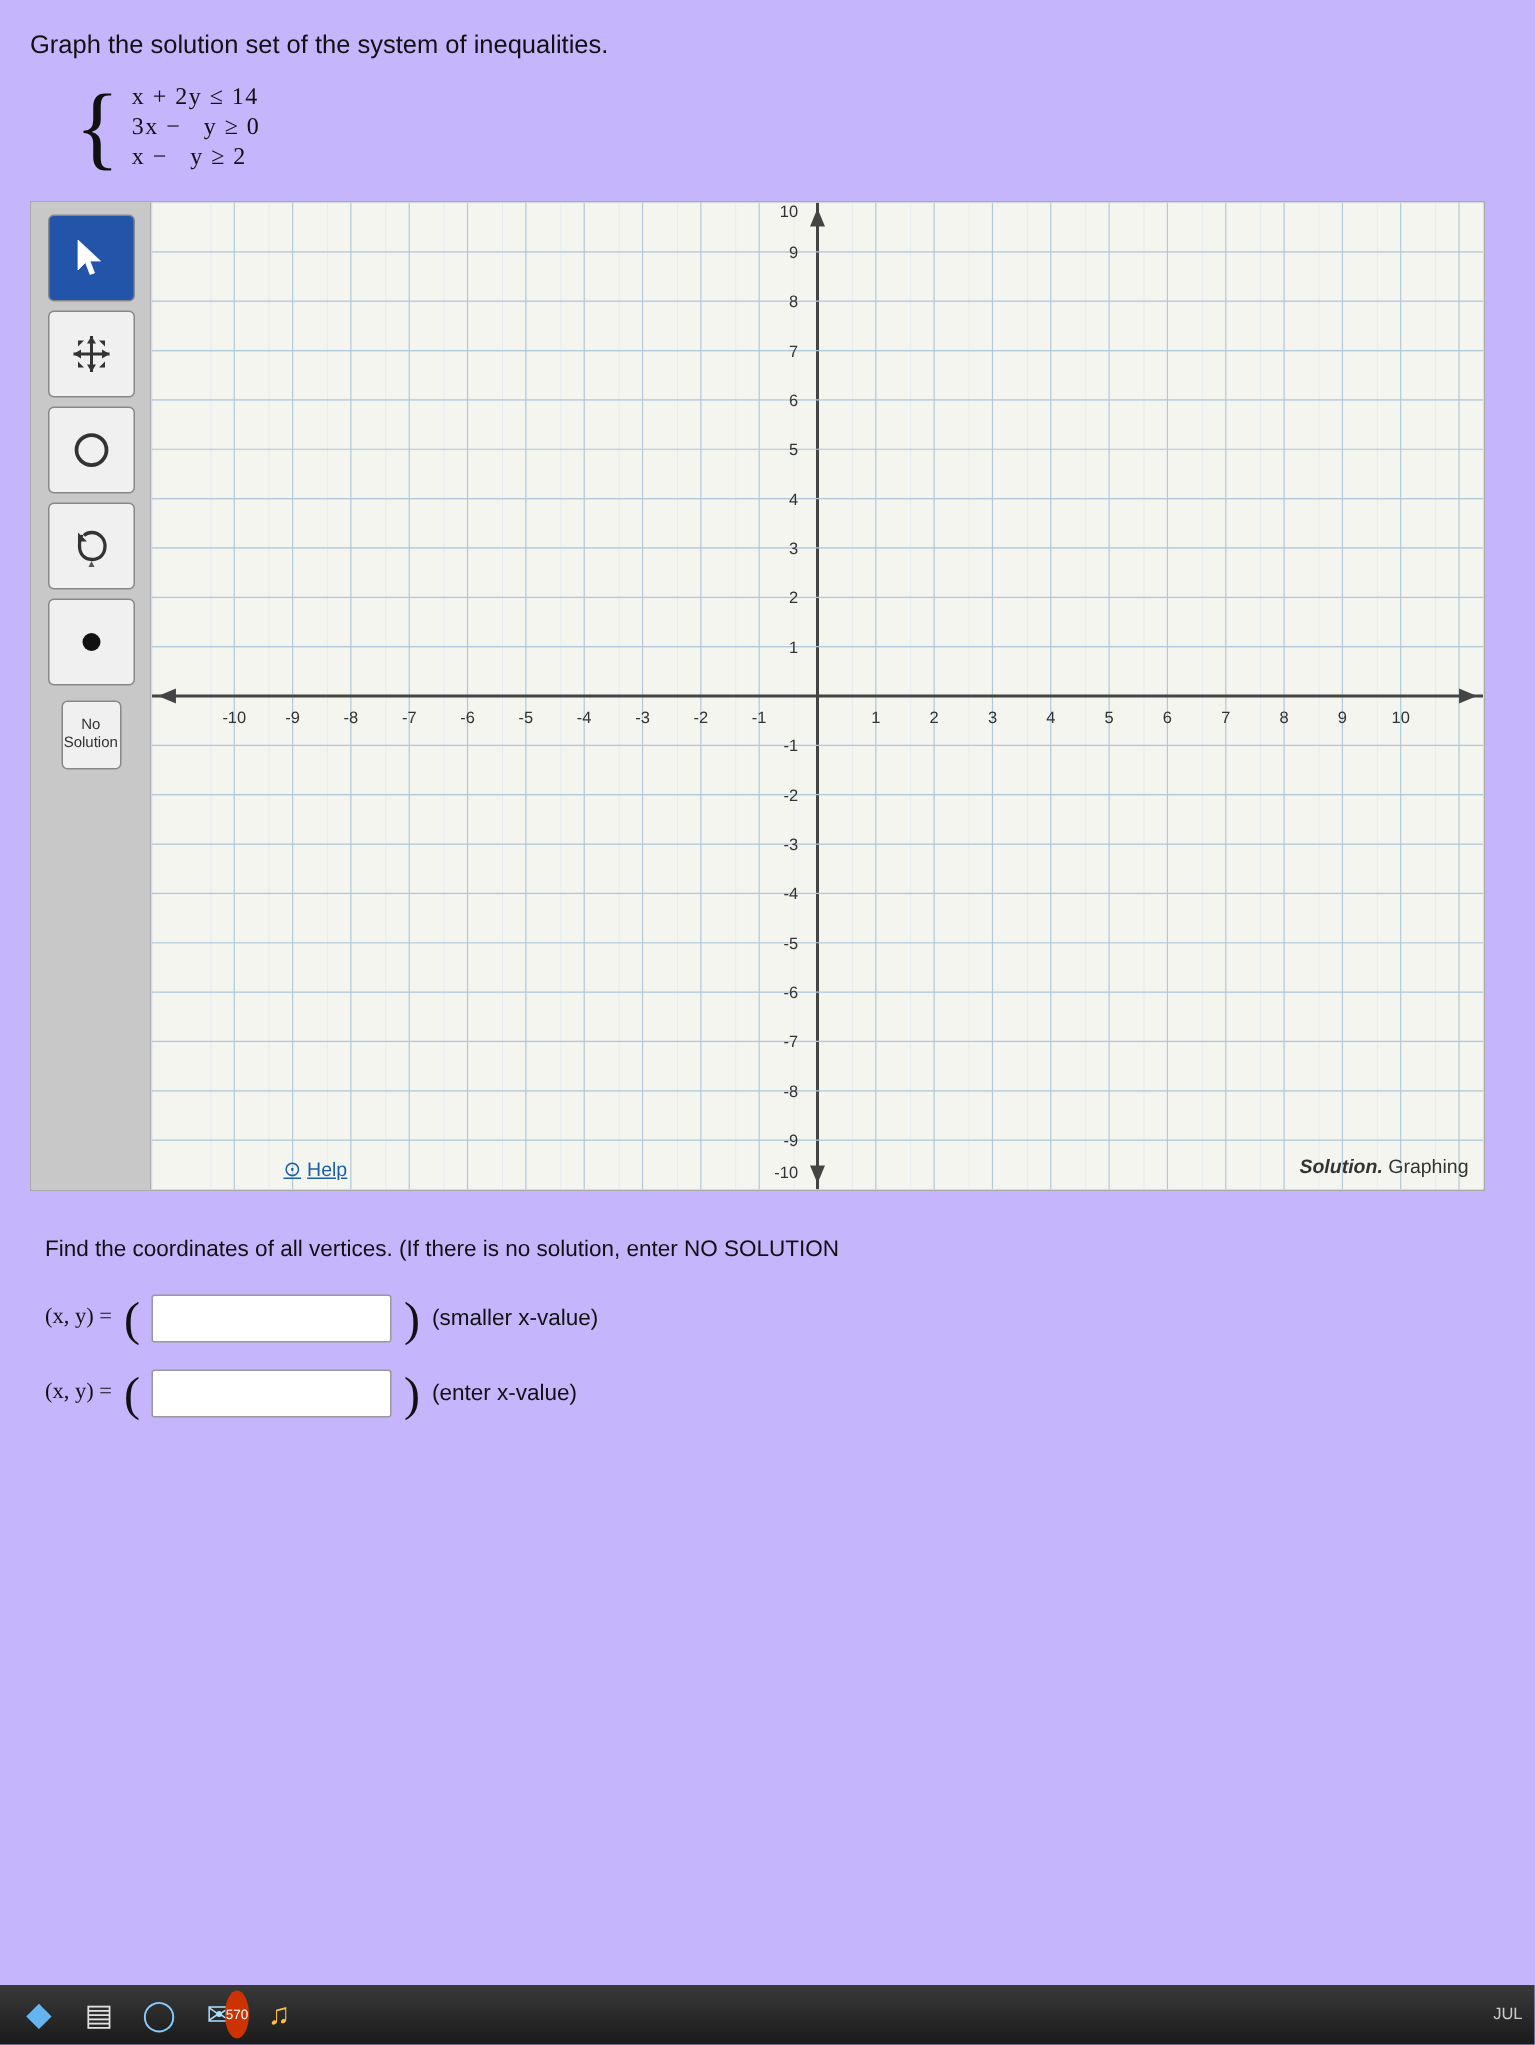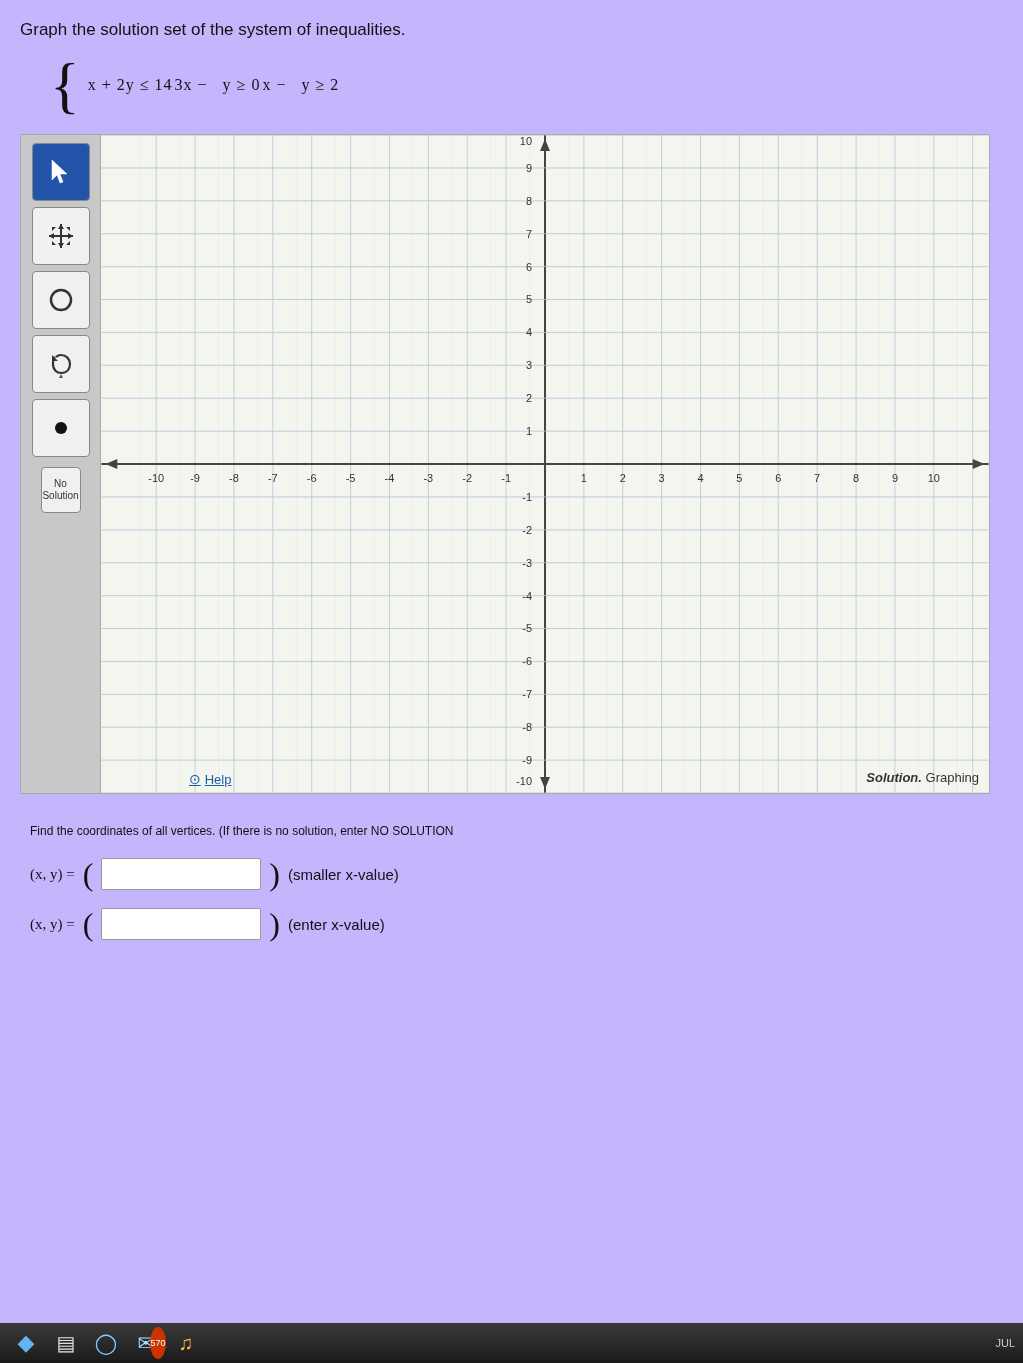"x + 2y ≤ 14" .inequalities-list { flex-direction: row -> column }
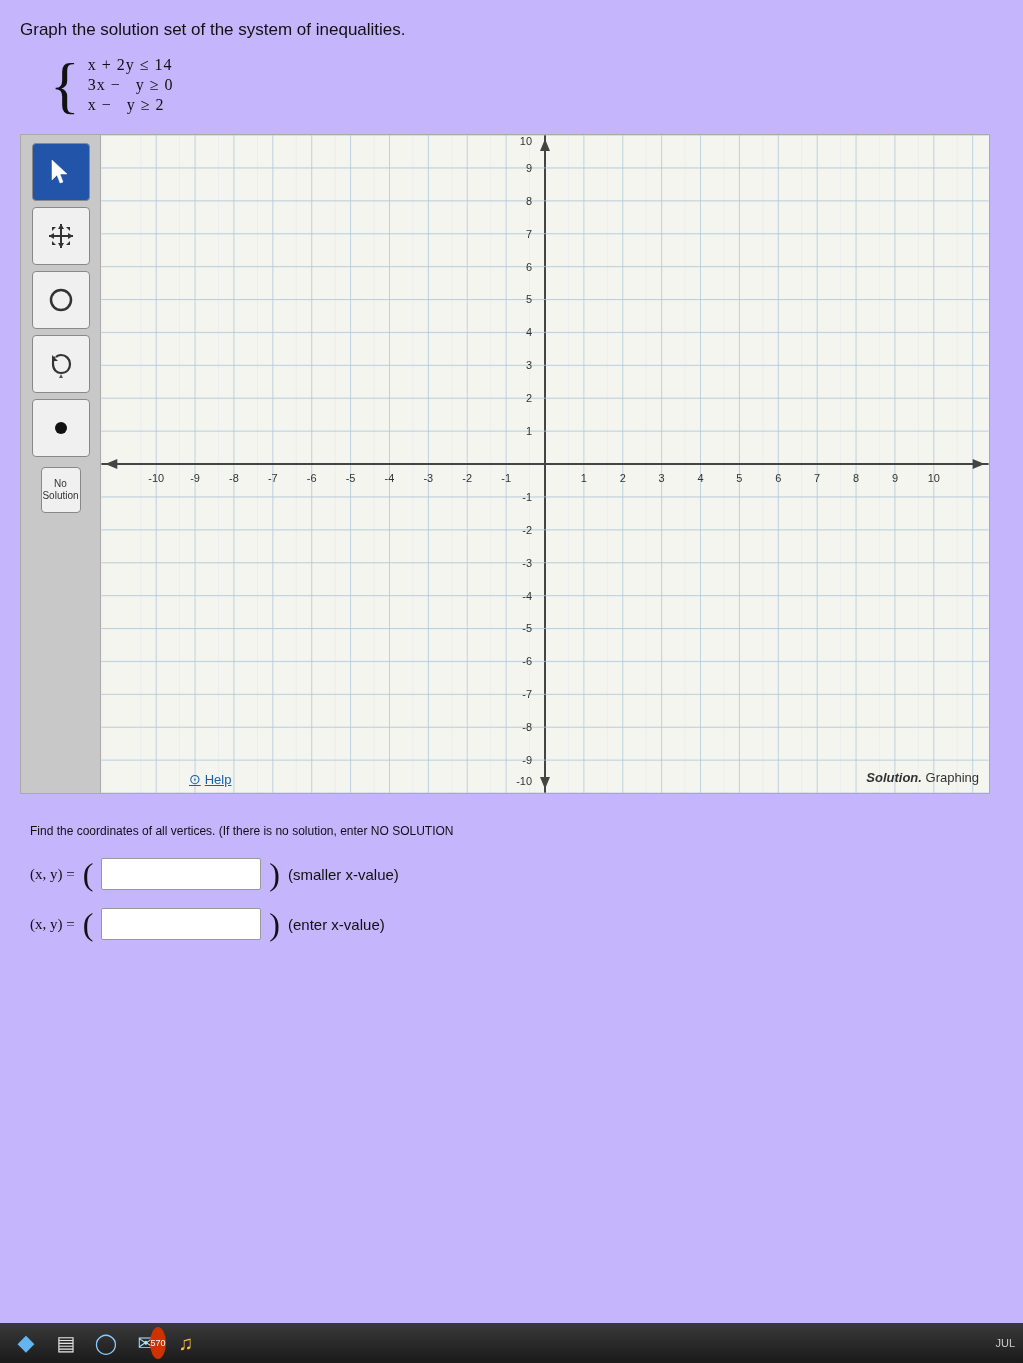"Find the coordinates of all" .instructions-text { font-size: 12px -> 15px }
